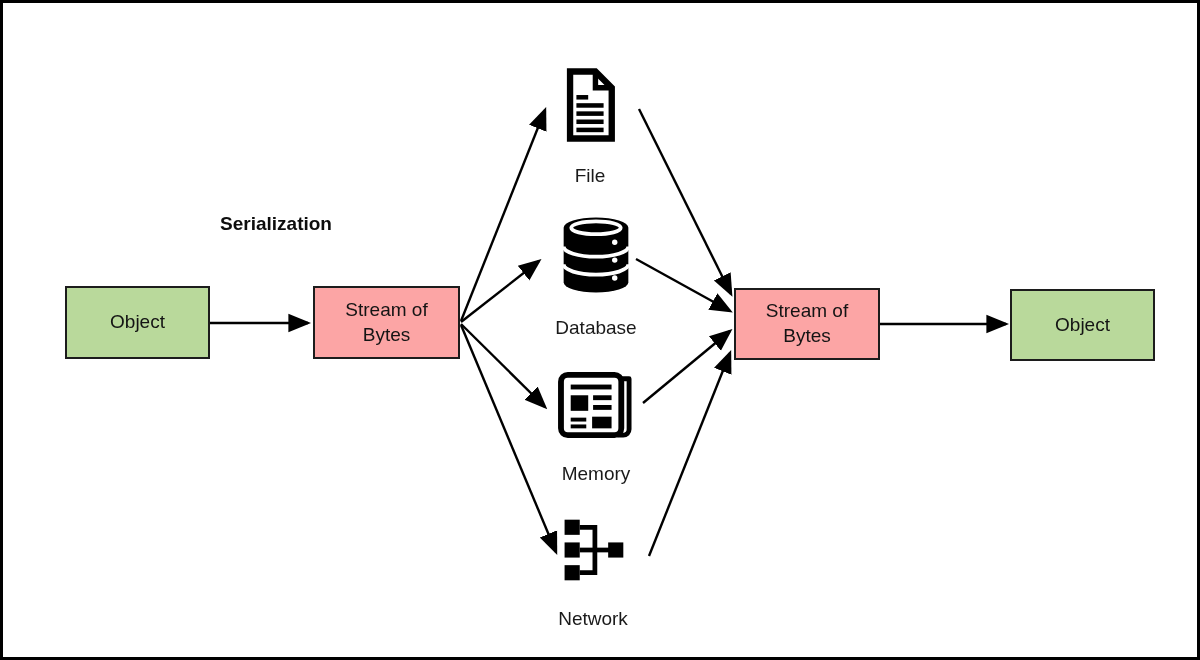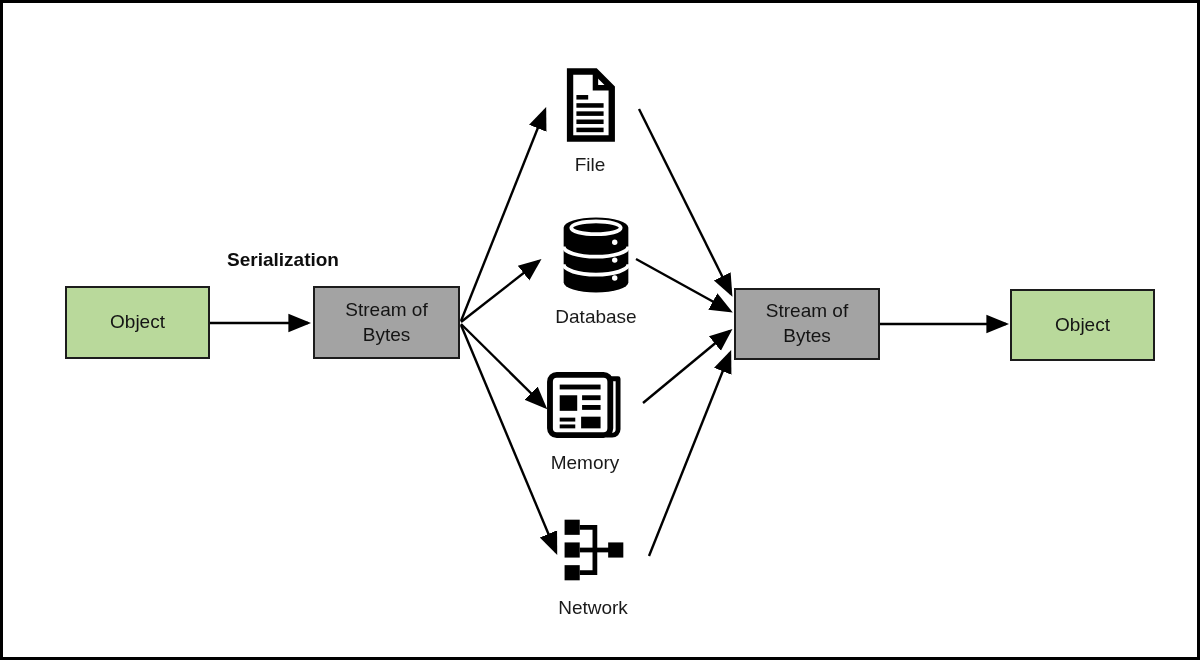"File" .medium { gap: 7px -> 18px }
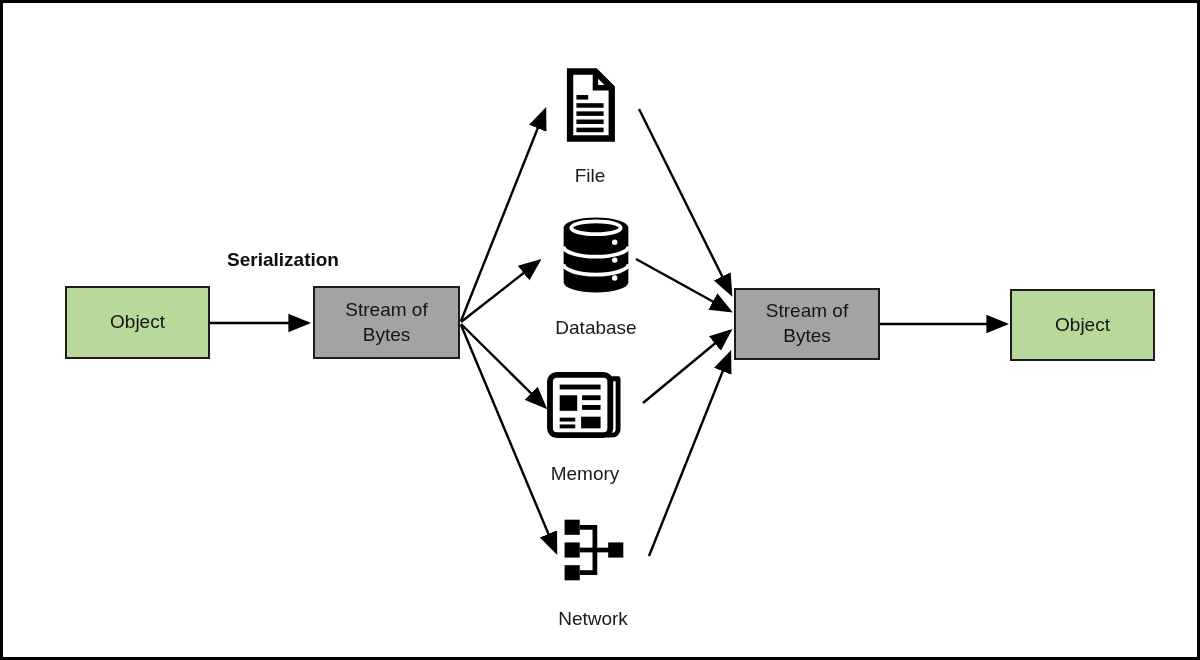"Serialization" .label-ser { left: 200px -> 193px; margin-top: 36px -> none }
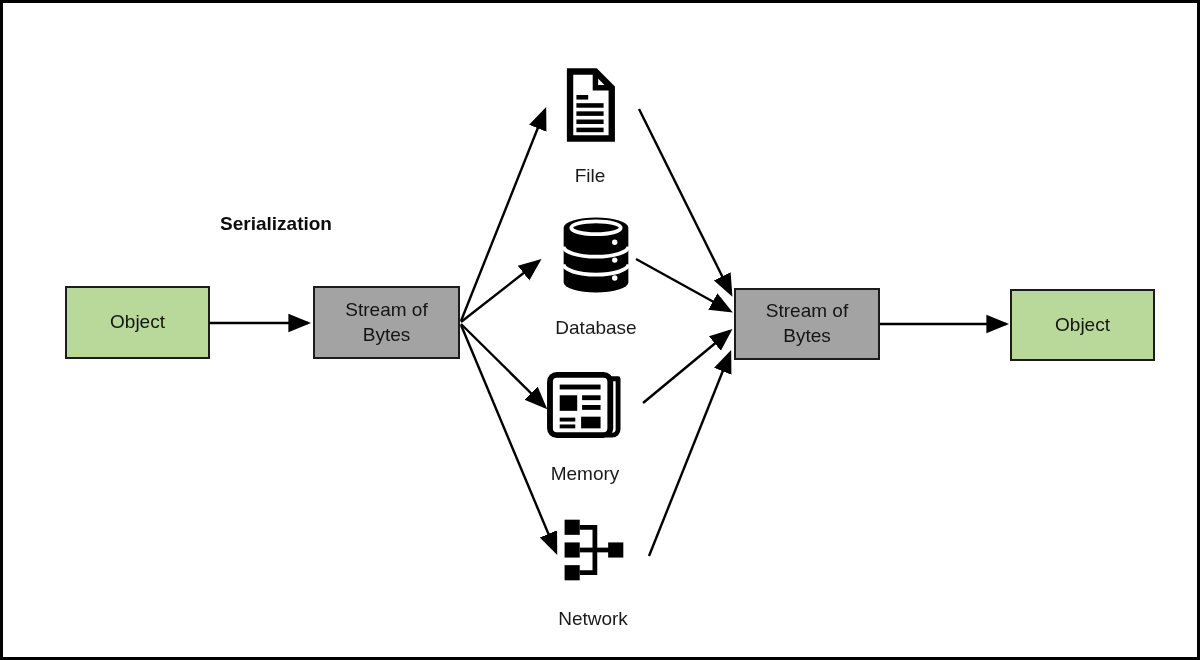"Stream of Bytes" .node.cream { background: #a3a3a3 -> #fca5a5 }
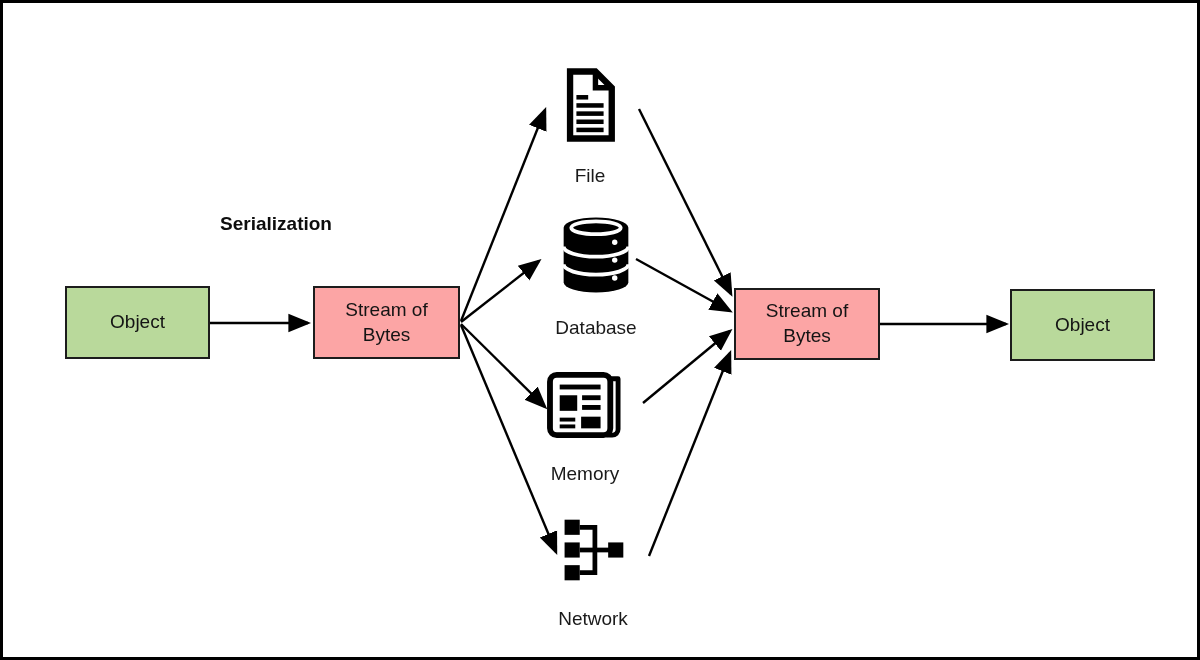"Memory" .medium-memory { left: 512px -> 523px }
